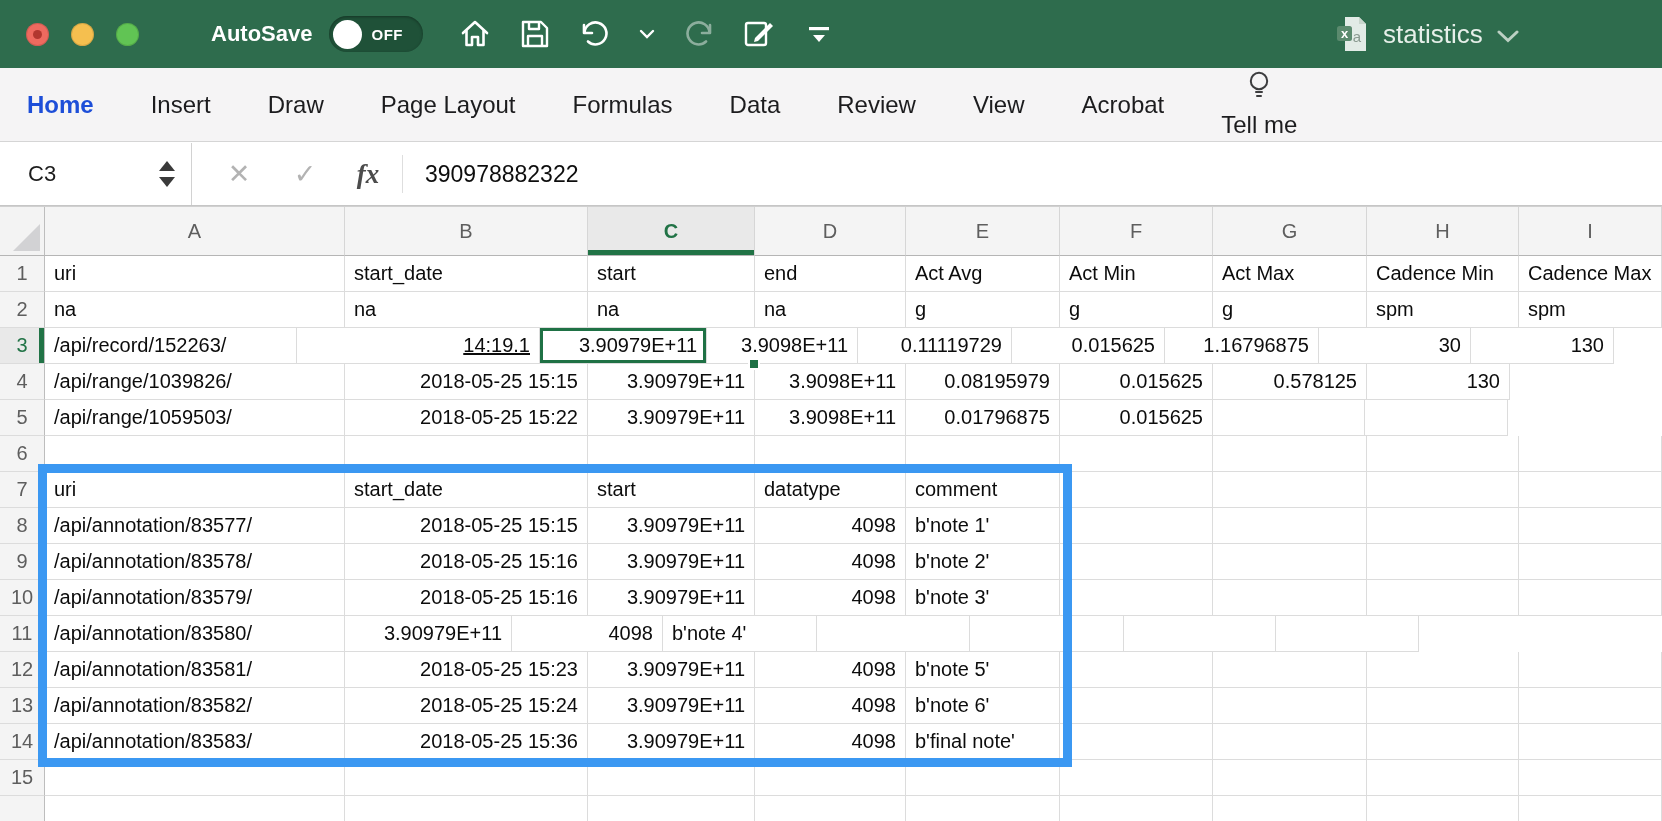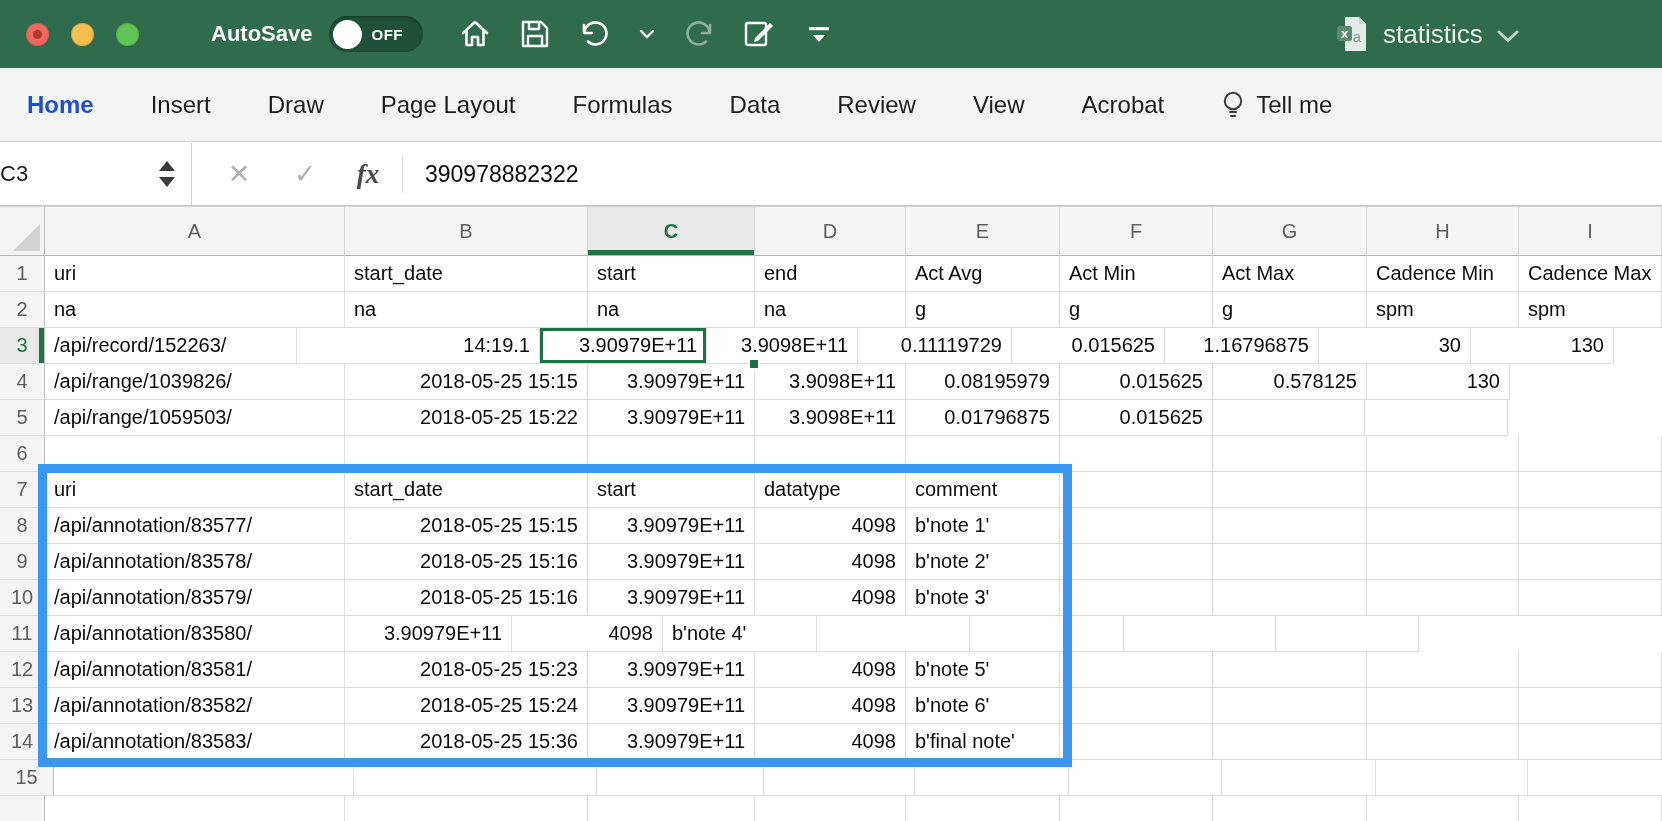"Tell me" .tab.tellme { flex-direction: none -> column }
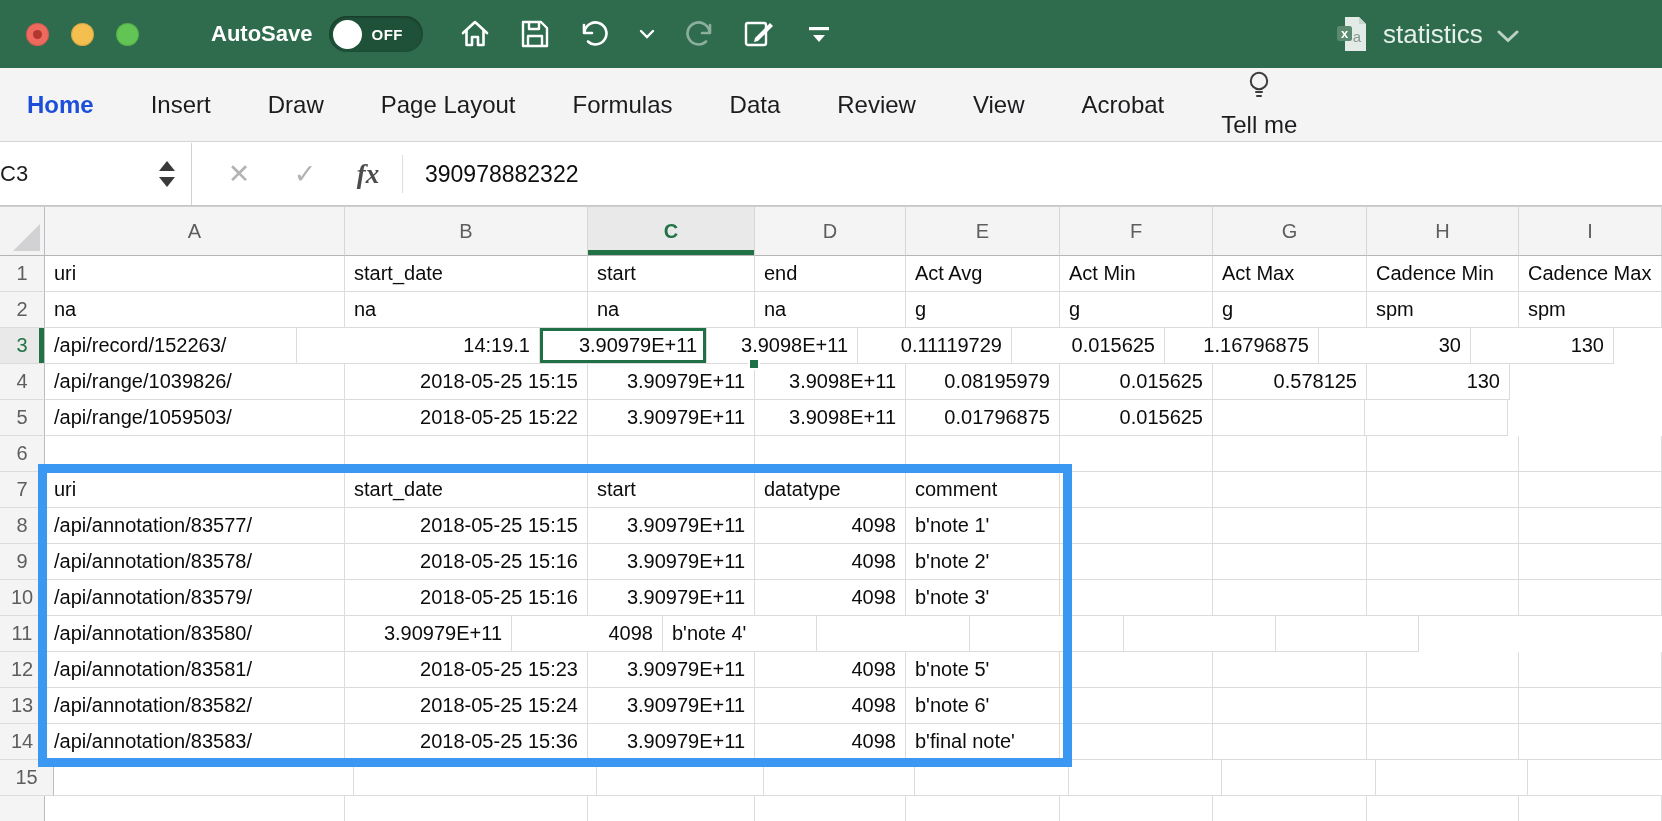"C3" .namebox-text { margin-left: none -> 28px }
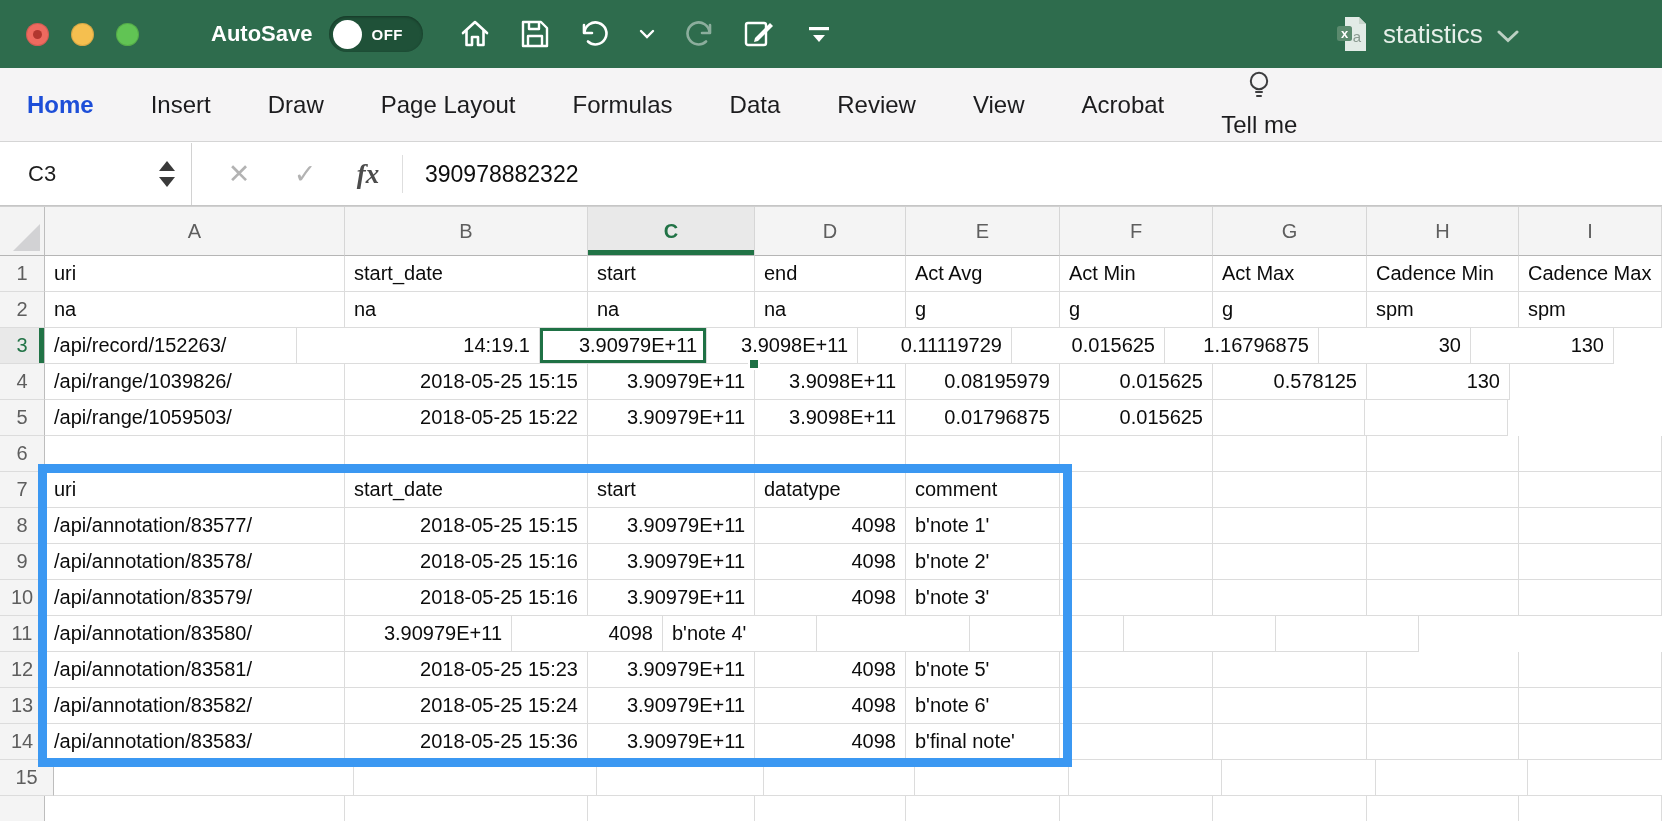"14:19.1" div.cell { text-decoration: none -> underline }
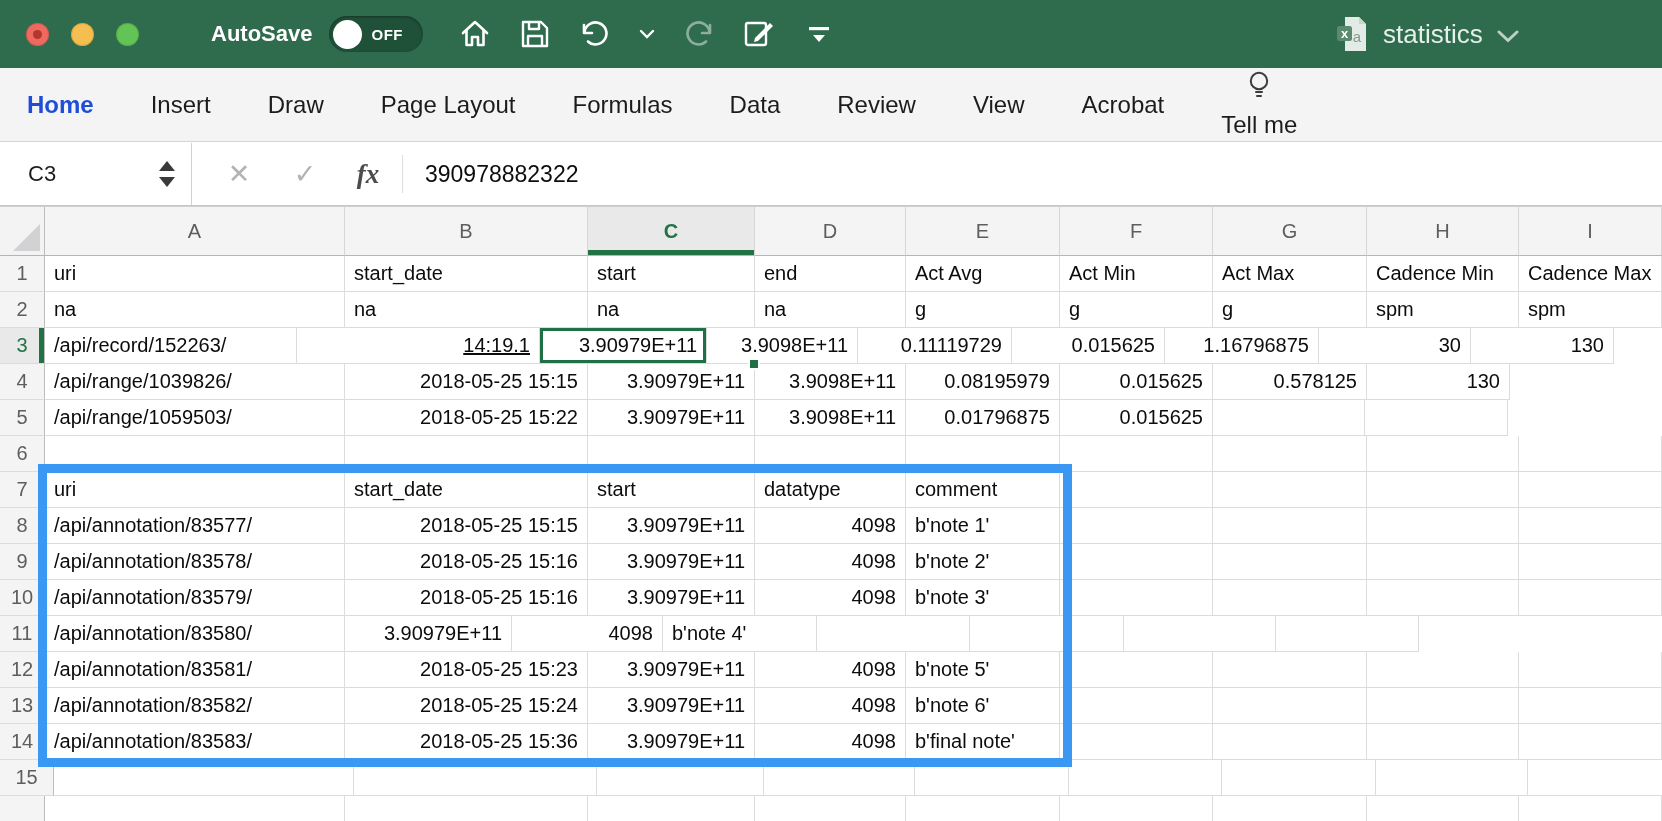"15" div.rowhdr { width: 54px -> 45px }
